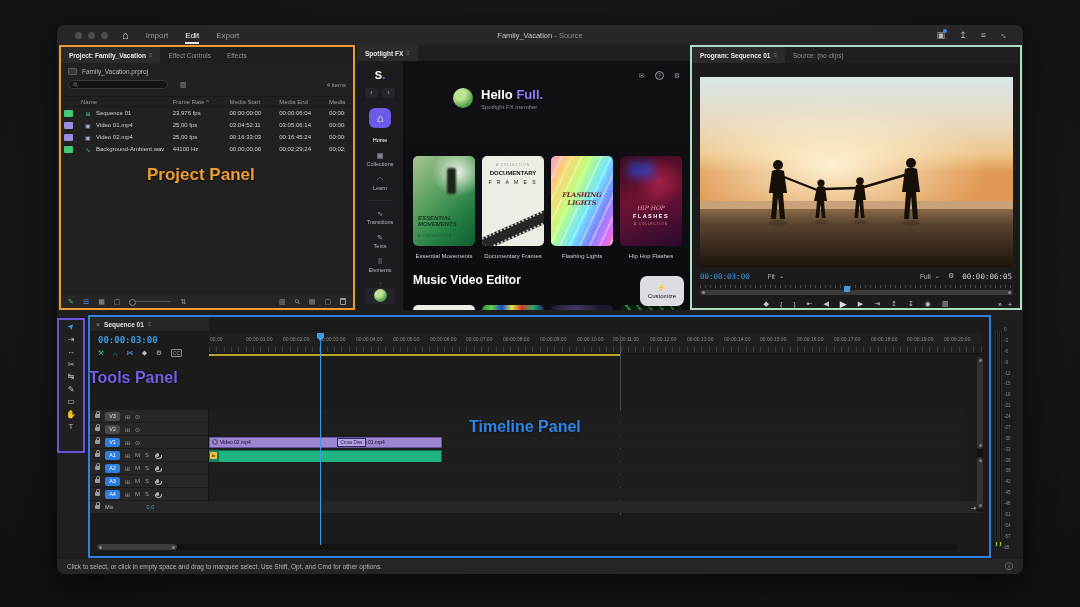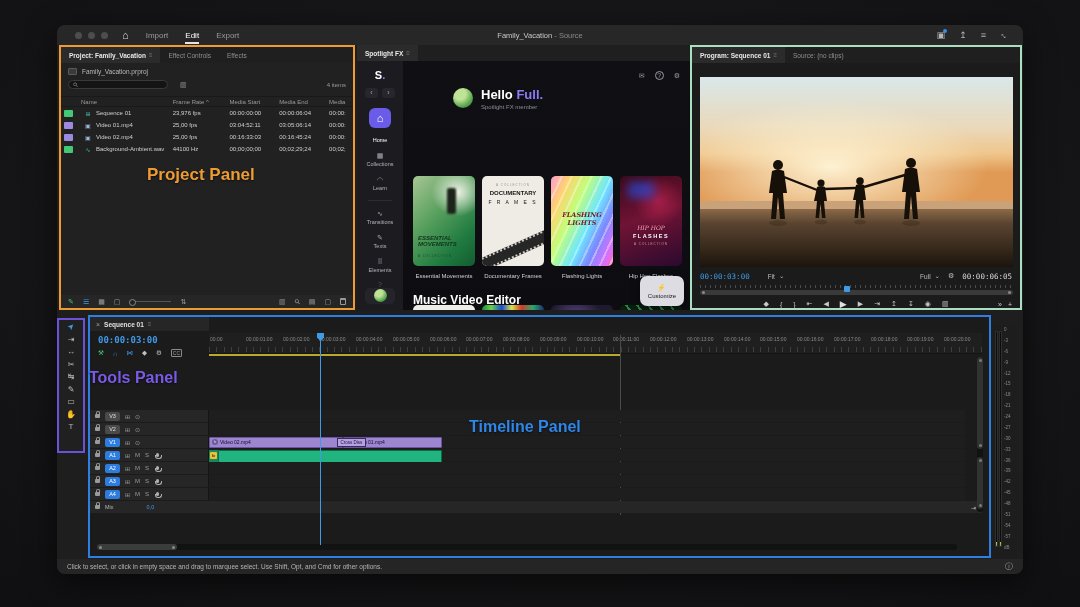"FLASHING" .card-art { margin-top: 20px -> none }
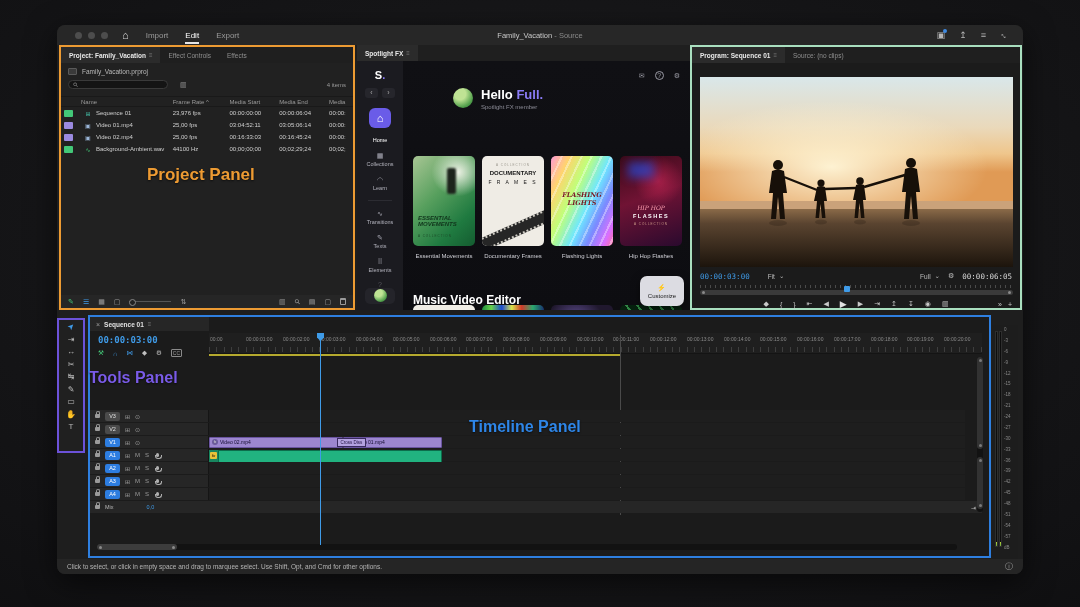"Music Video Editor" div.sec-head { top: 232px -> 212px }
